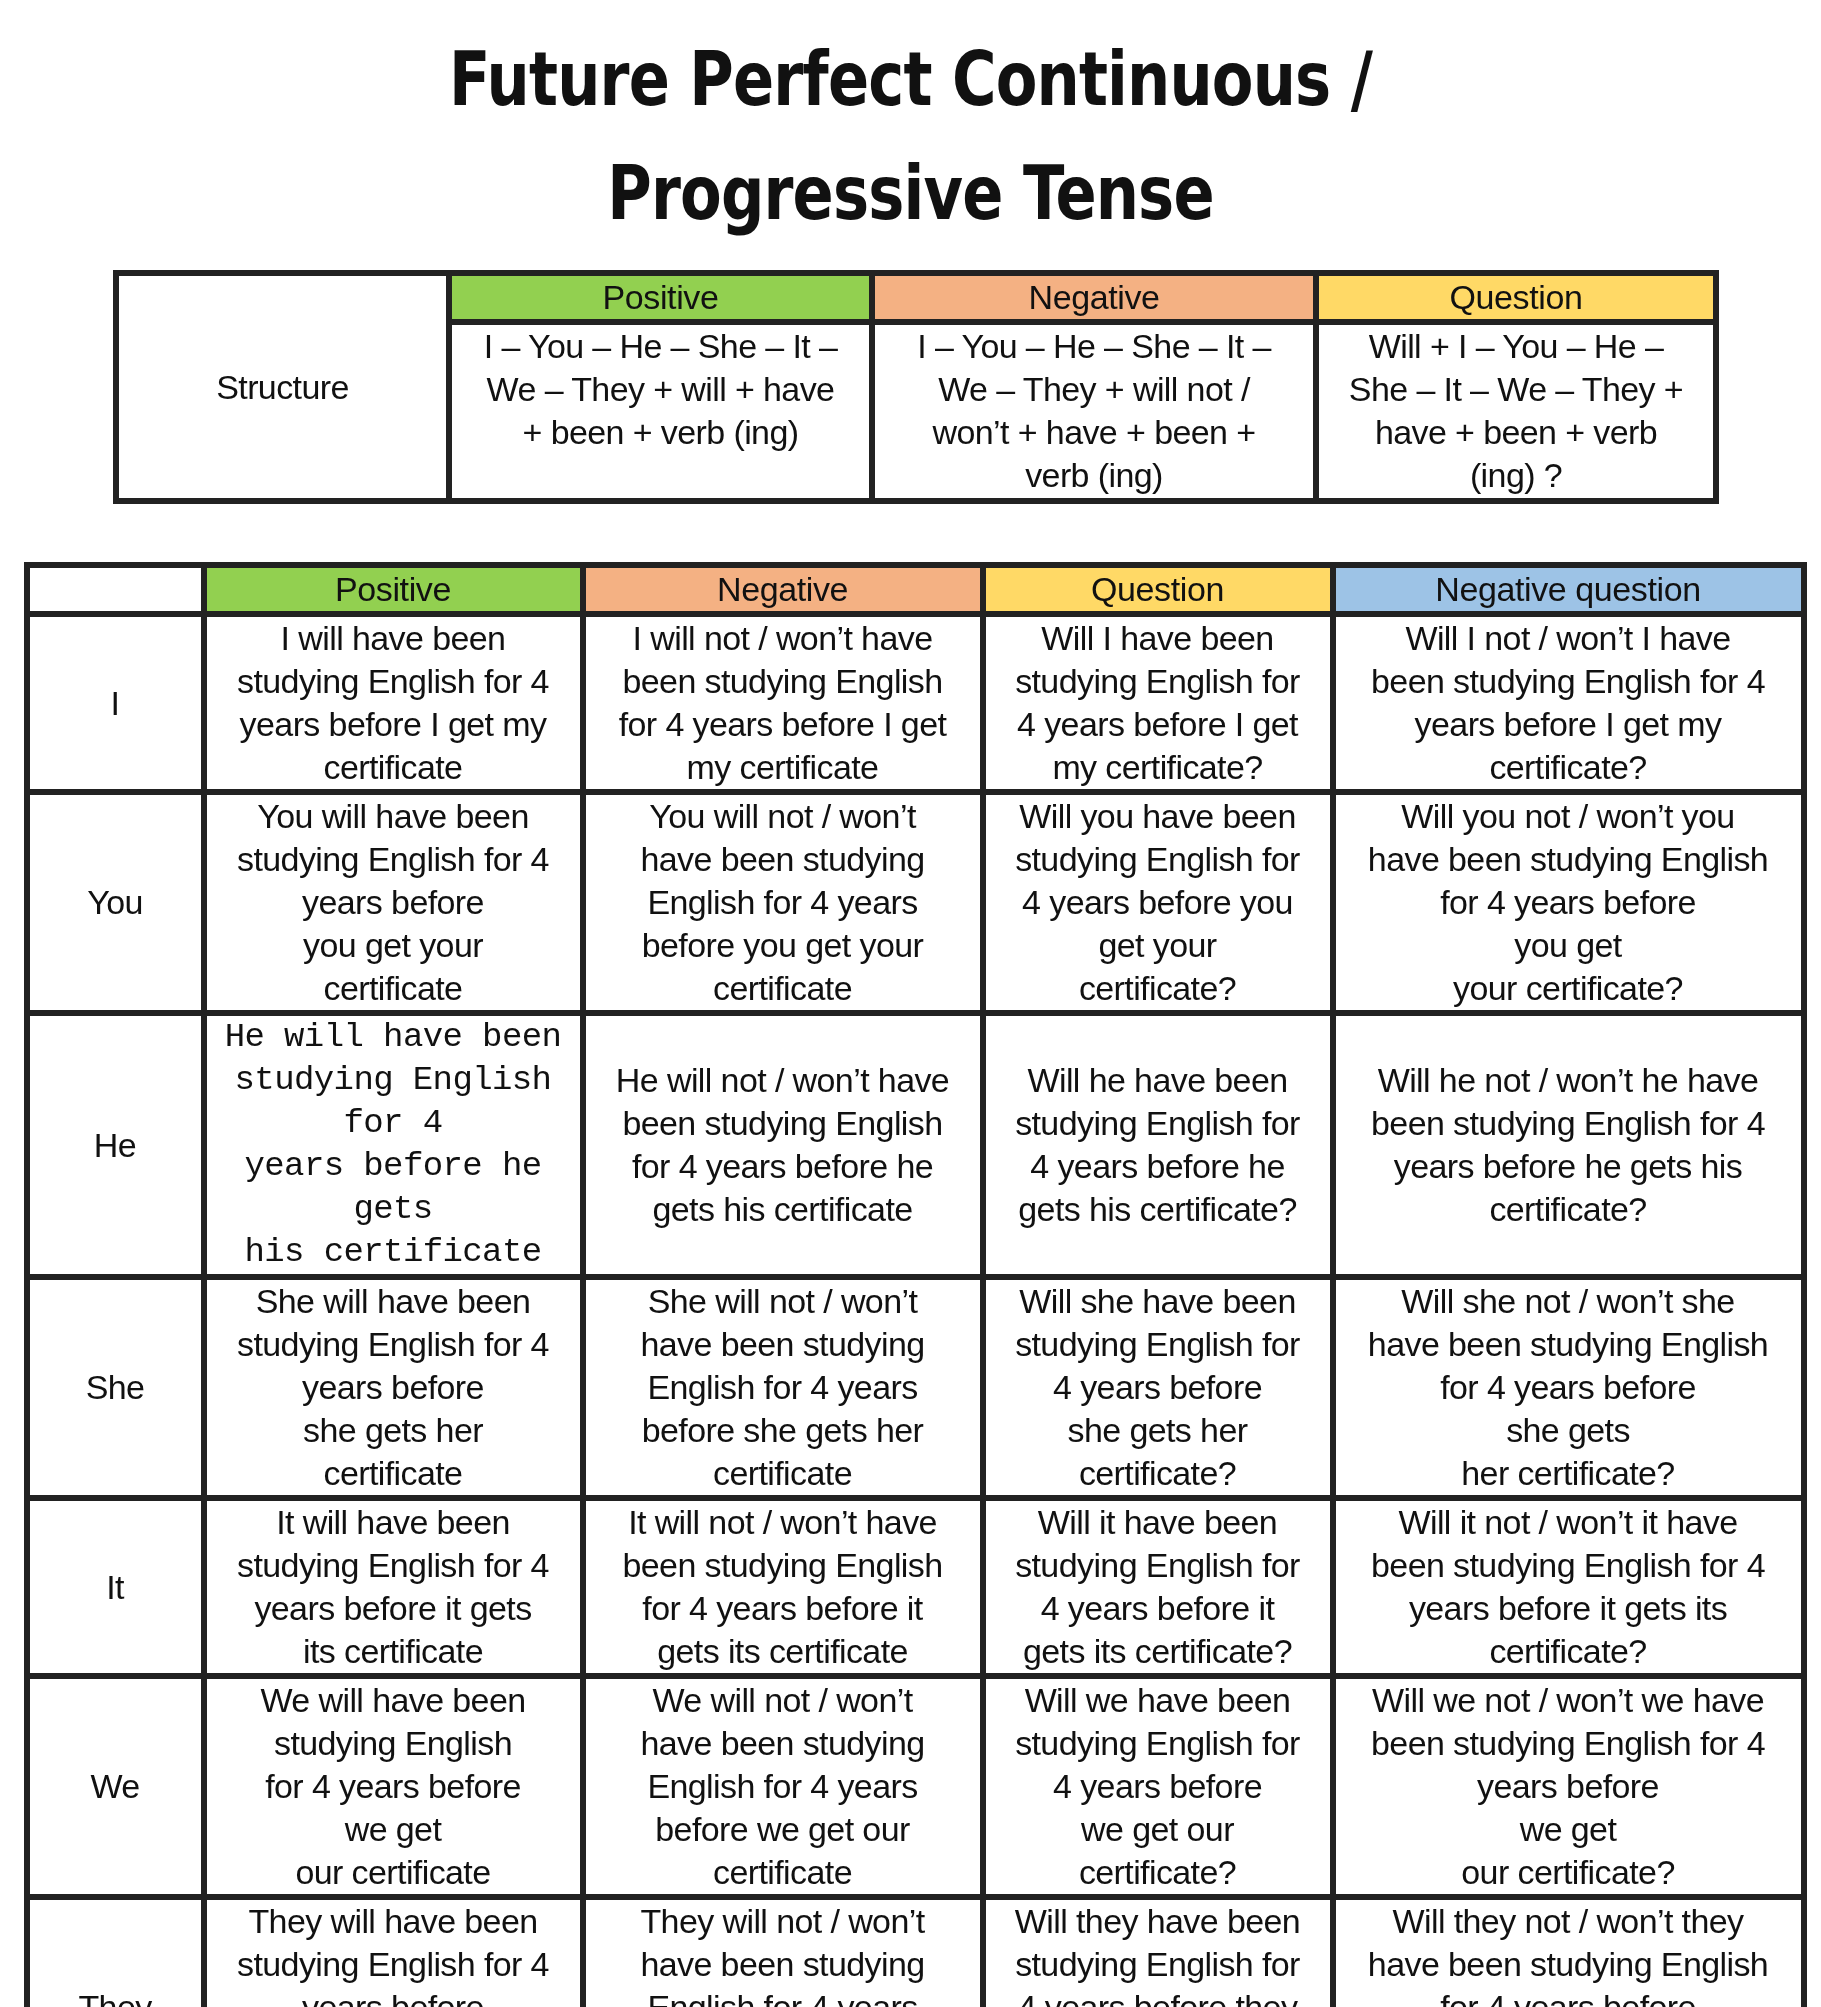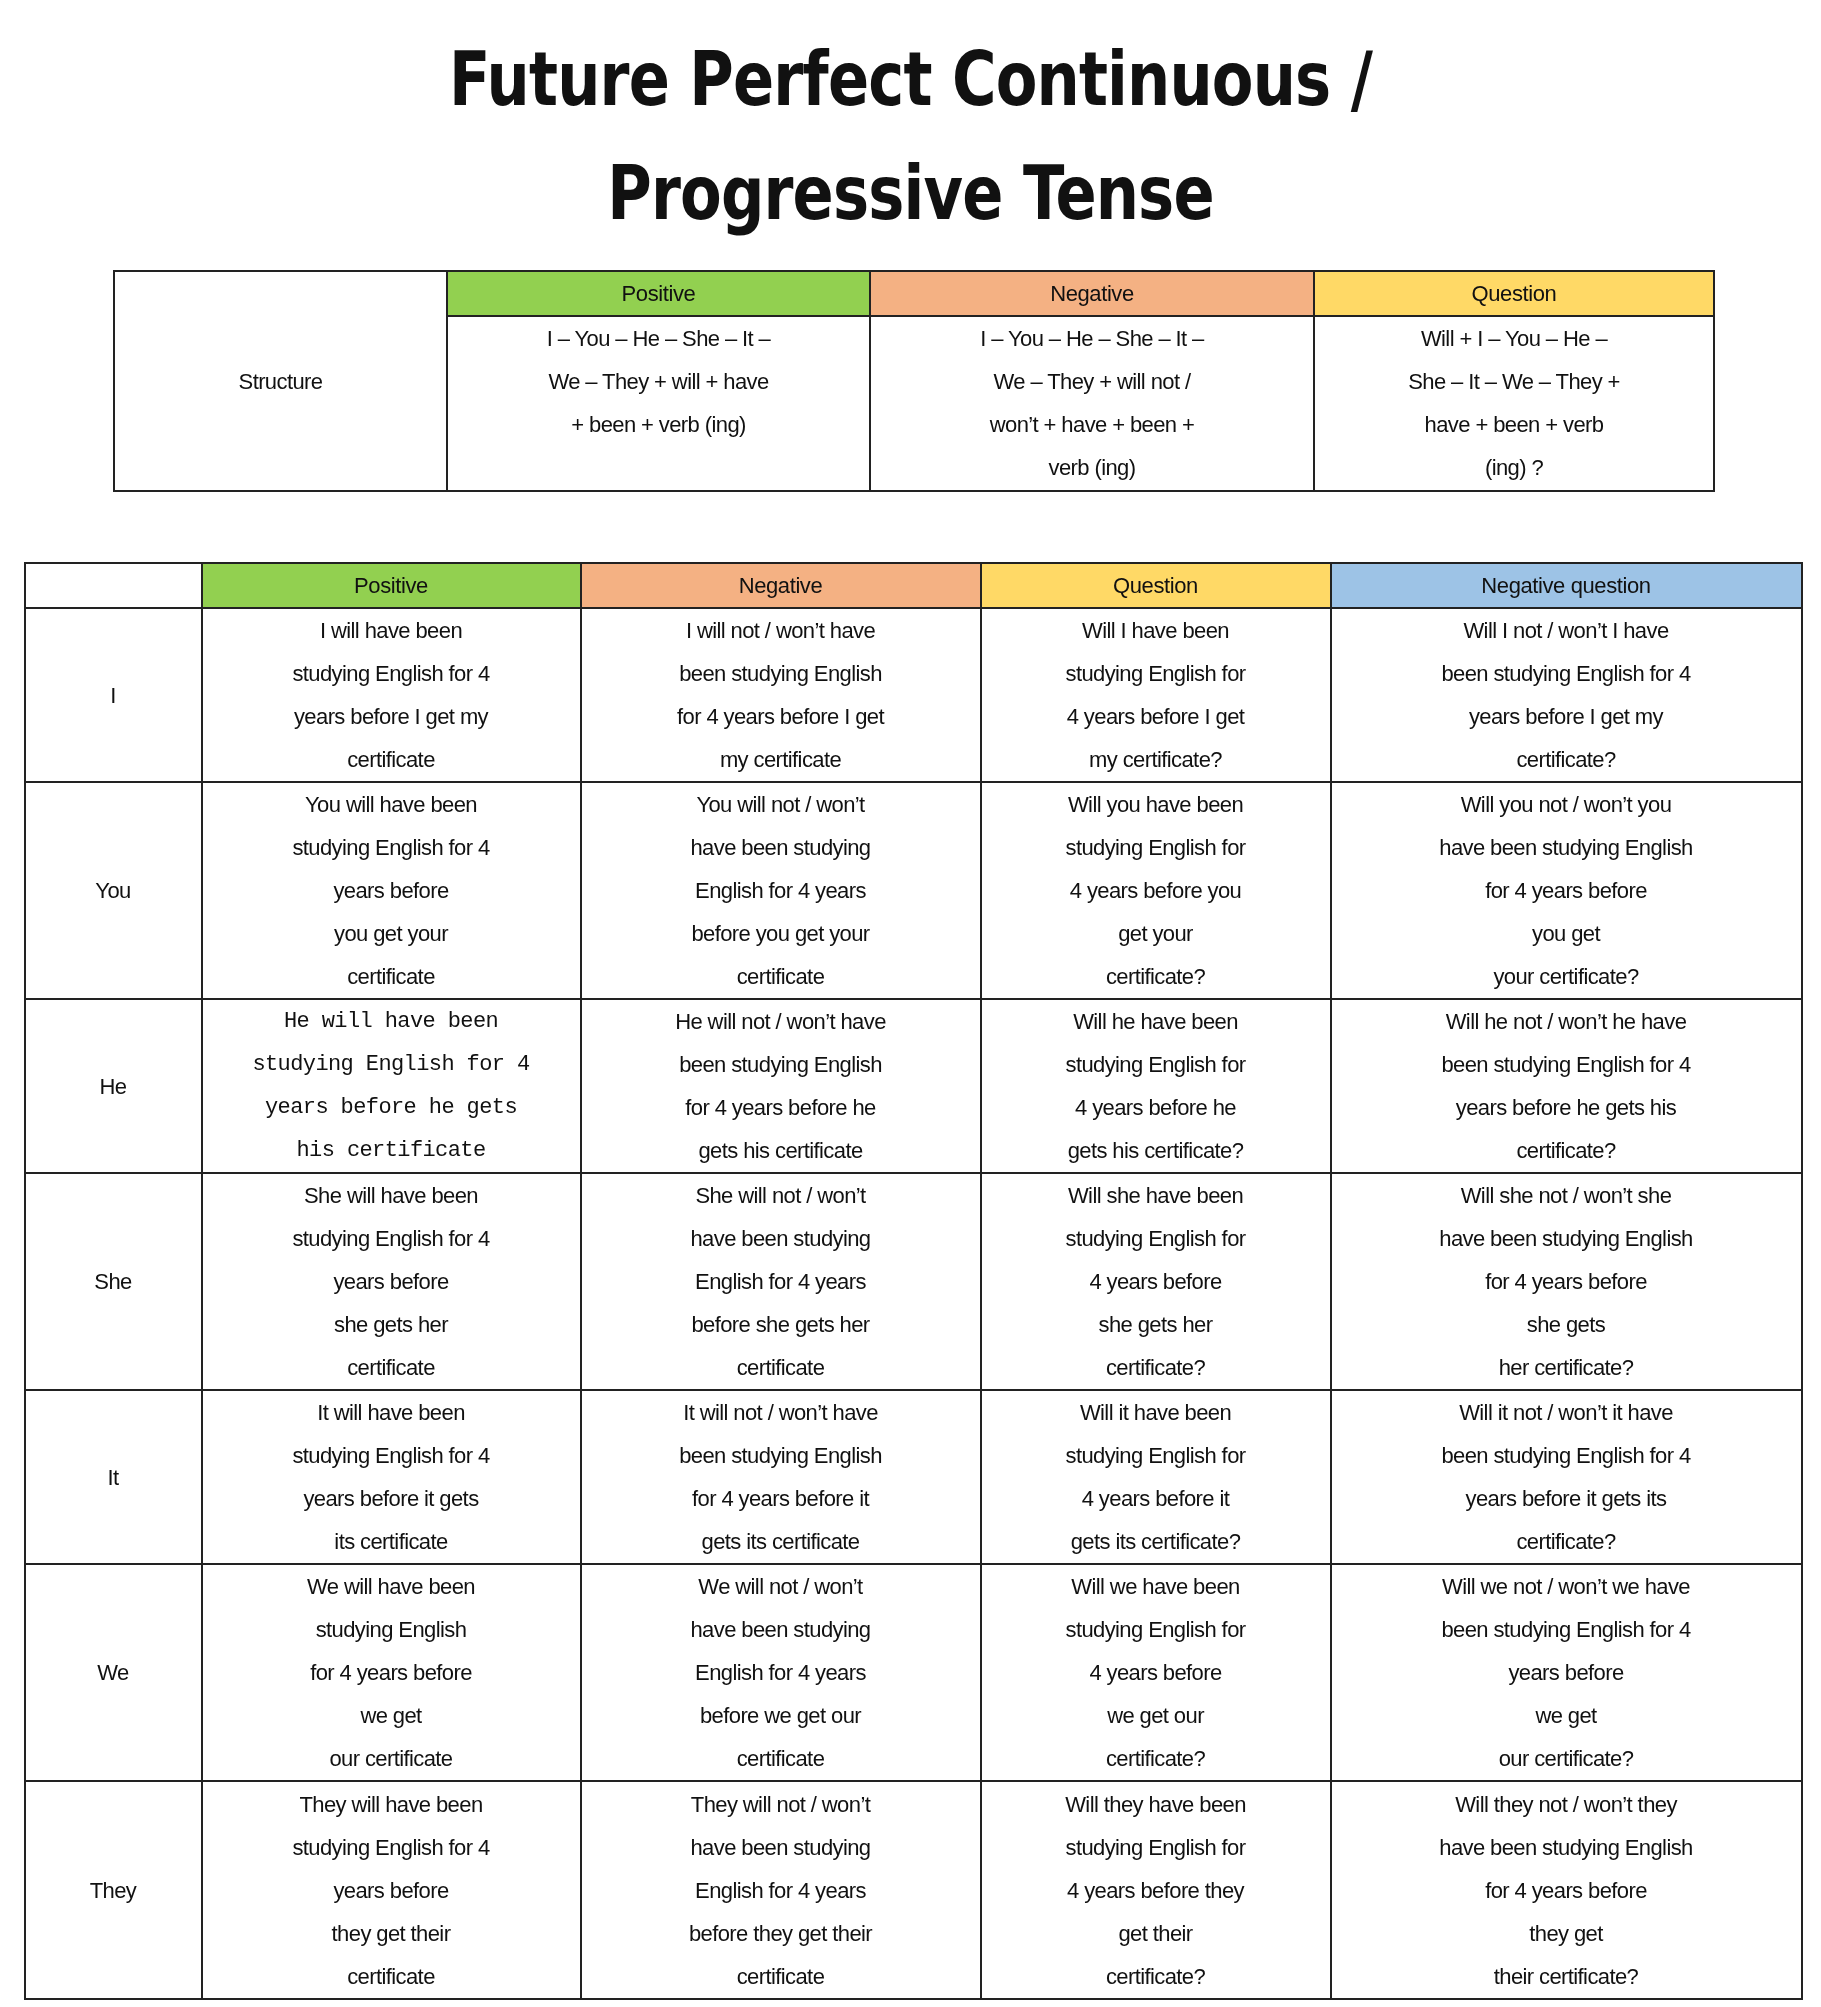"Positive" td, th { border: 2px solid #701a75 -> 6px solid #701a75; font-size: 22px -> 34px }
